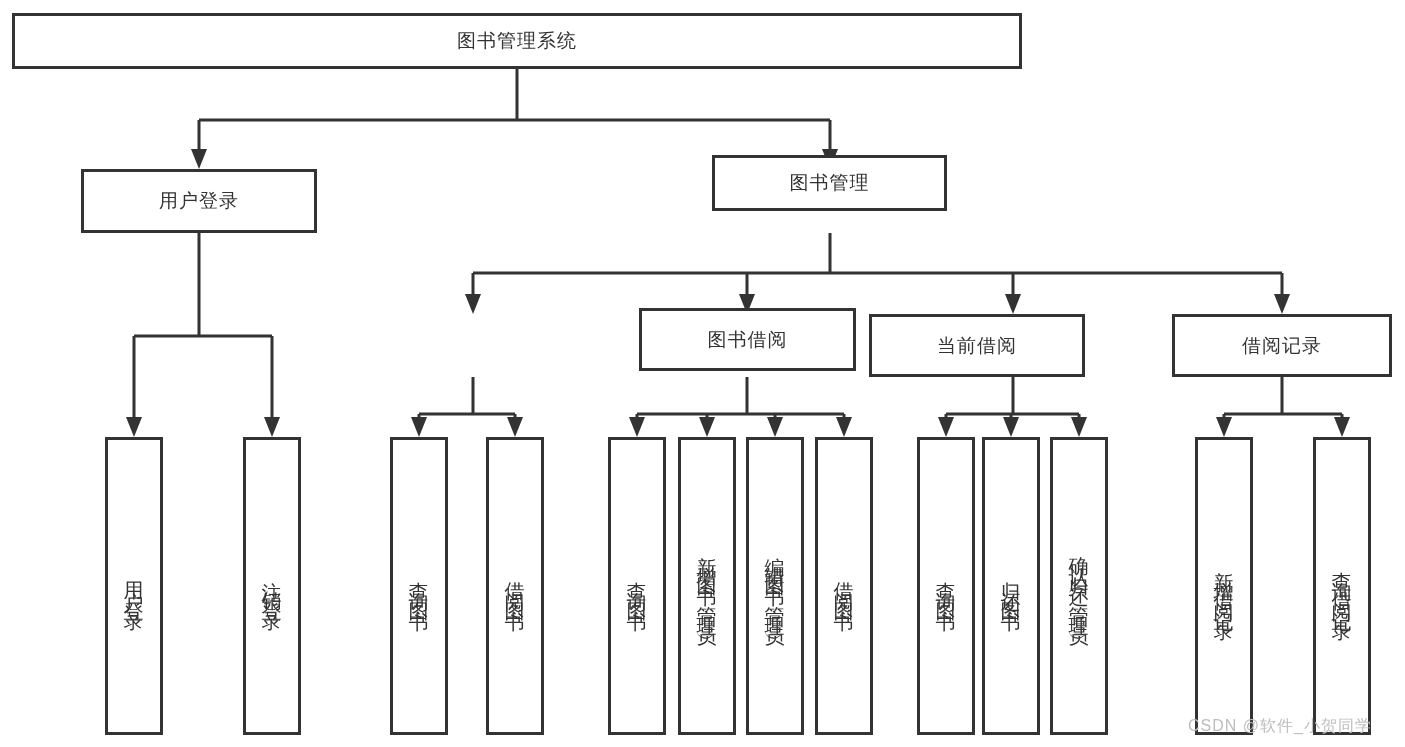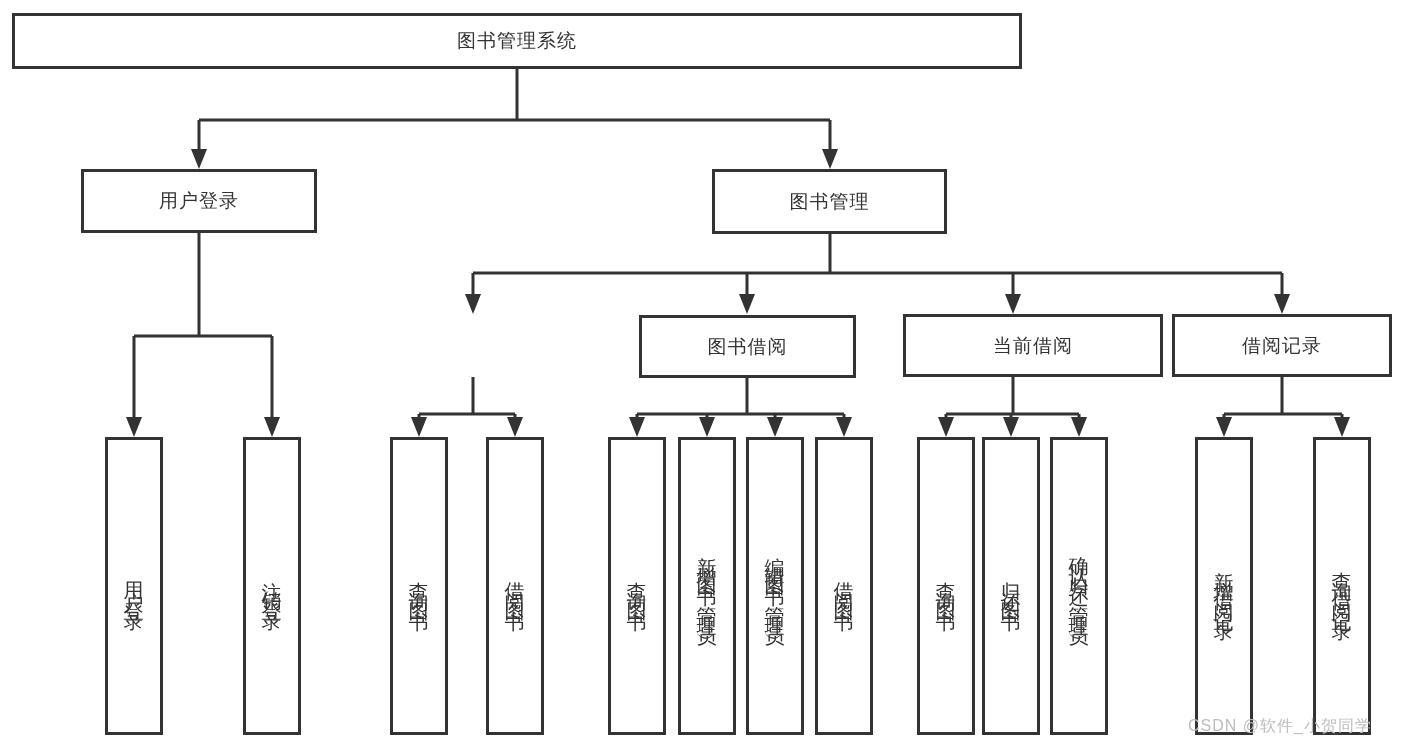"图书管理" div.node { height: 65px -> 56px; top: 169px -> 155px }
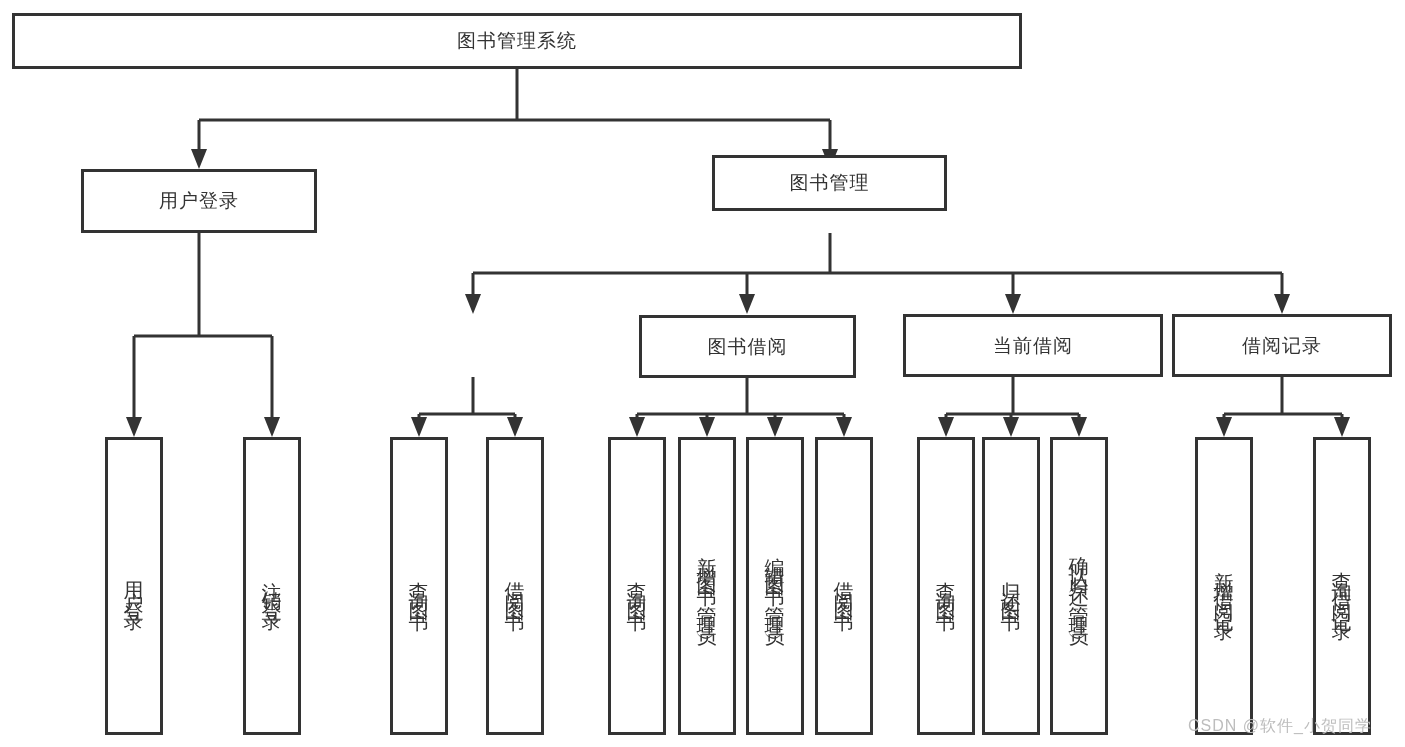"图书借阅" div.node { top: 315px -> 308px }
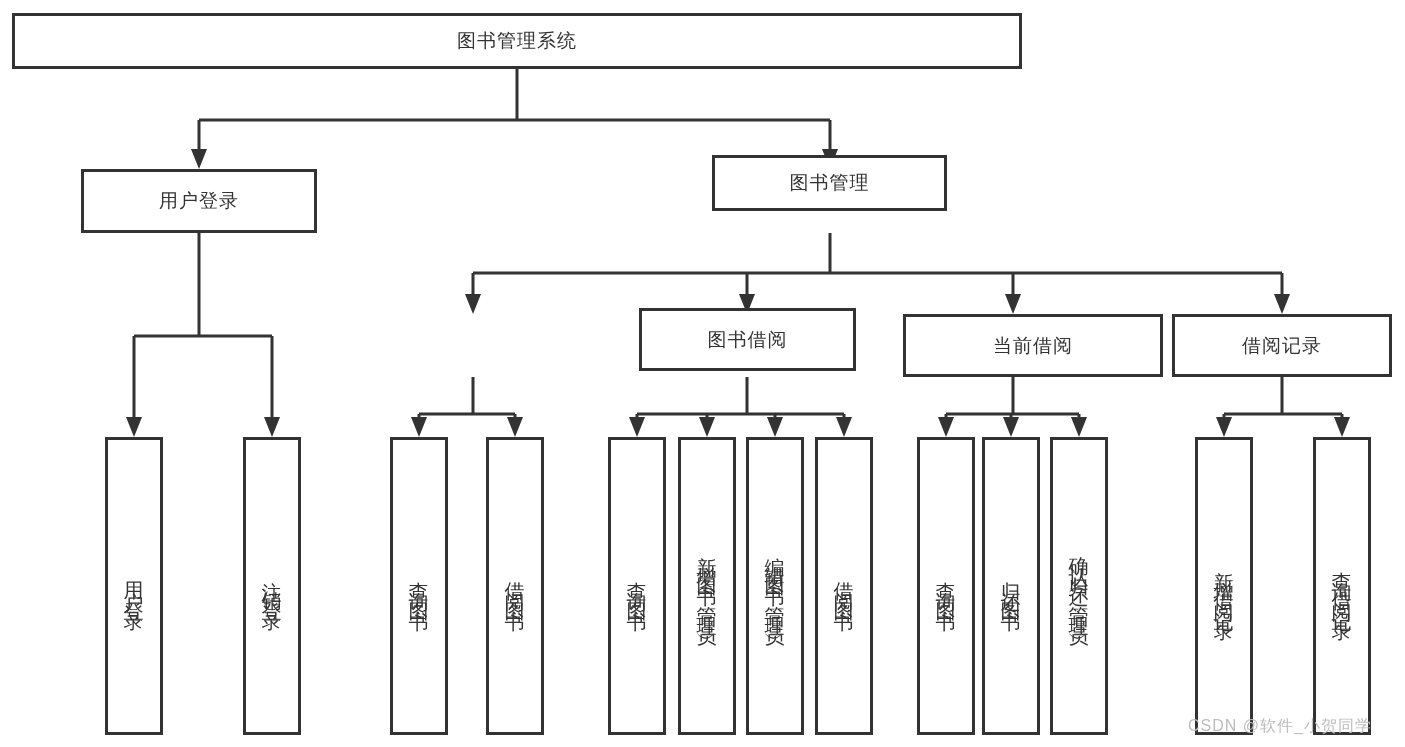"当前借阅" div.node { left: 903px -> 869px; width: 260px -> 216px }
